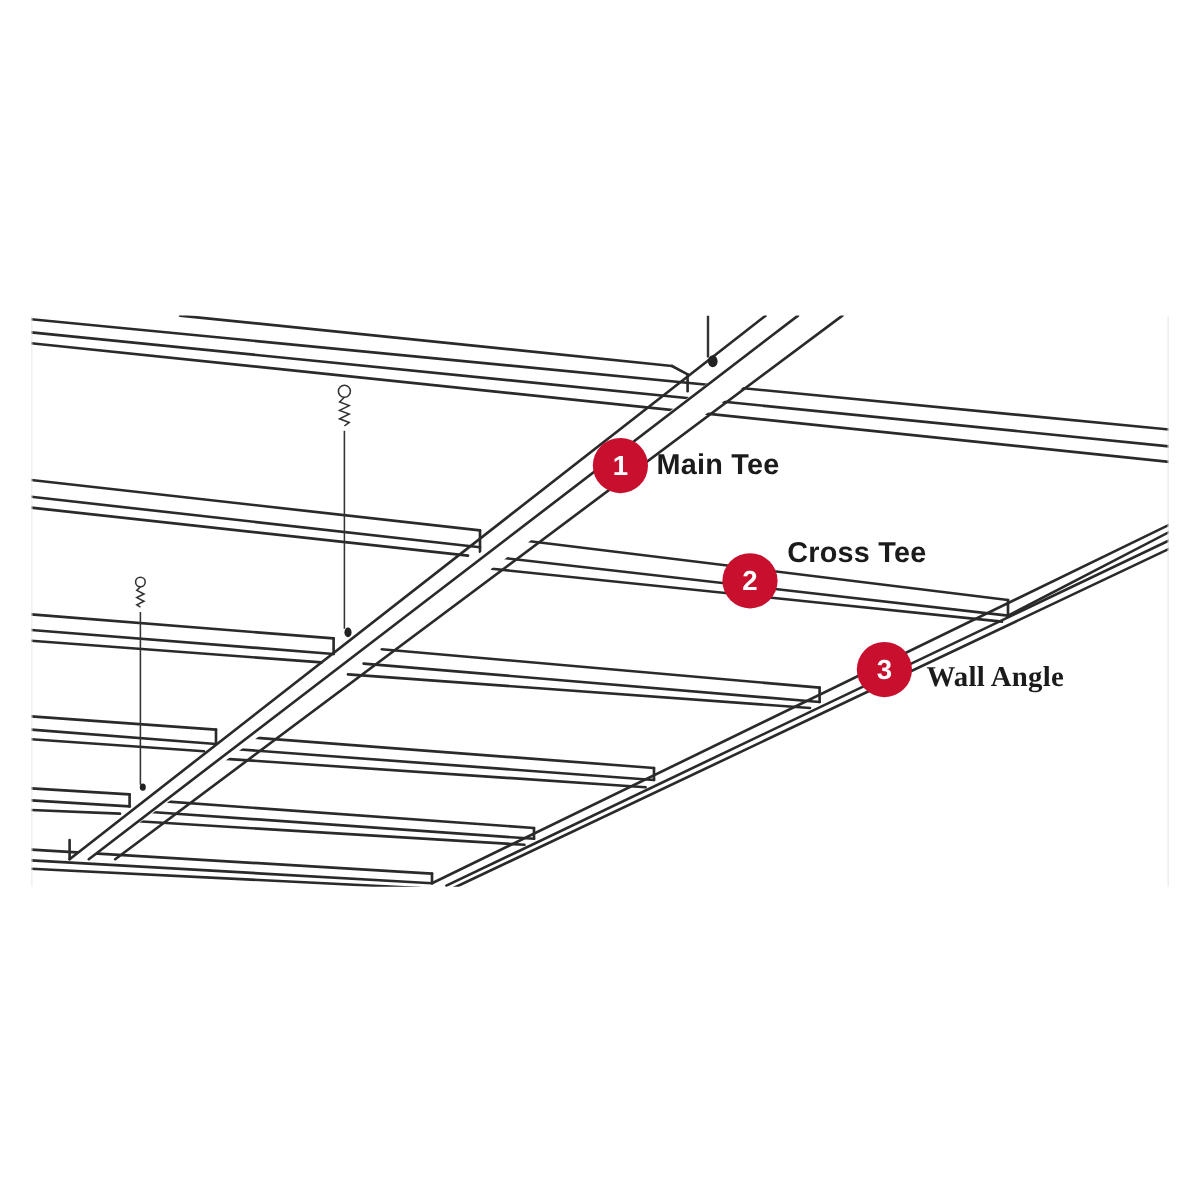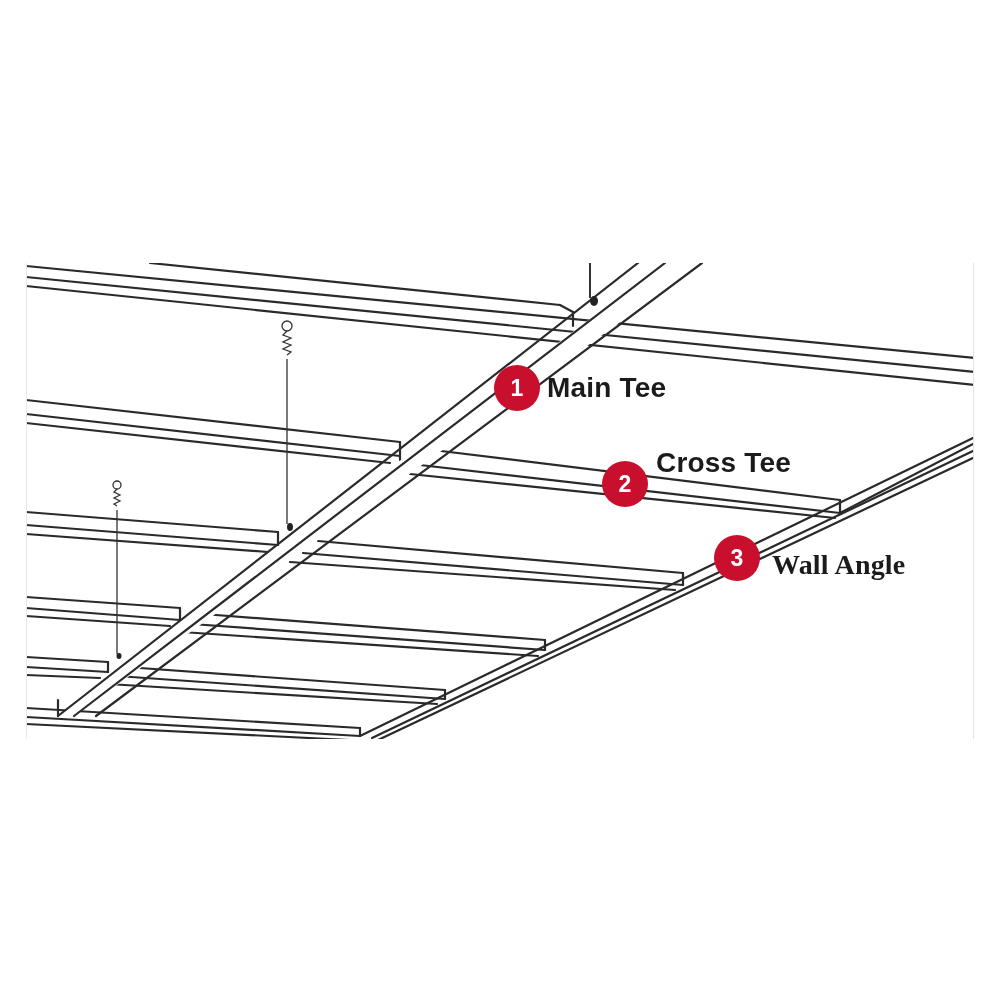"Main Tee" .label { font-size: 28px -> 24px }
